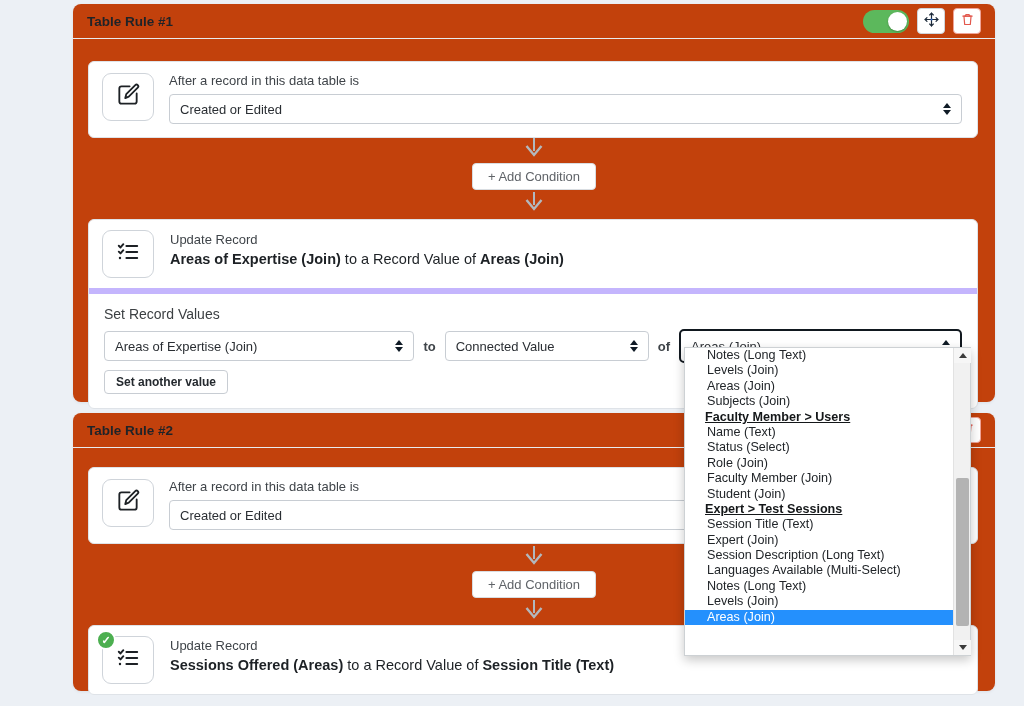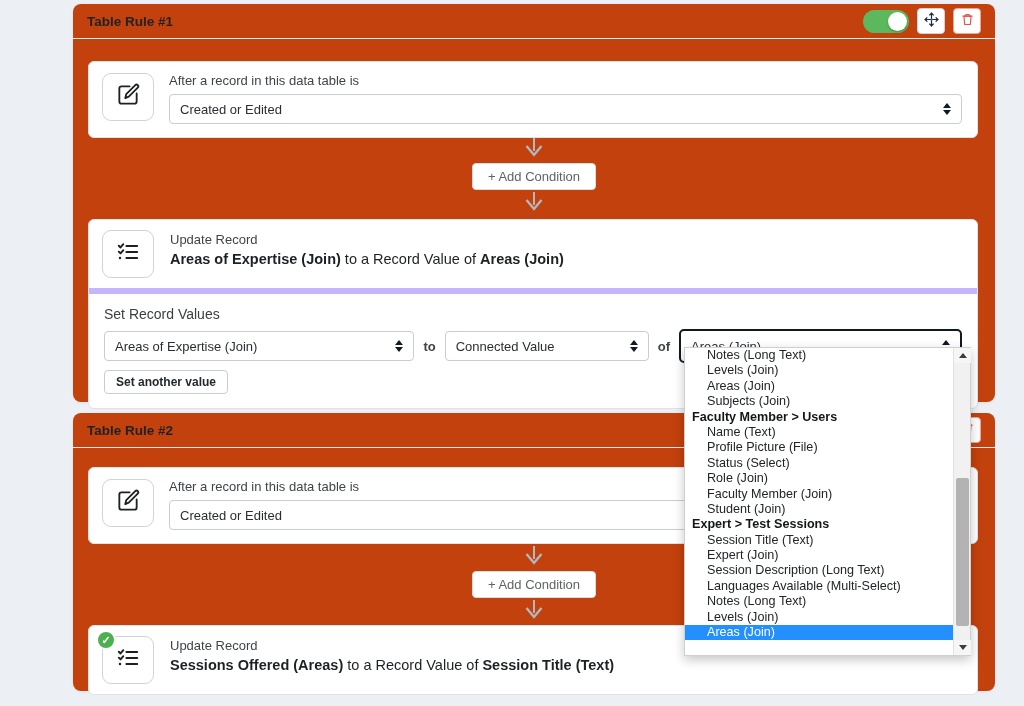"Faculty Member > Users" .dd-row.hdr { padding-left: 7px -> 20px; text-decoration: none -> underline }
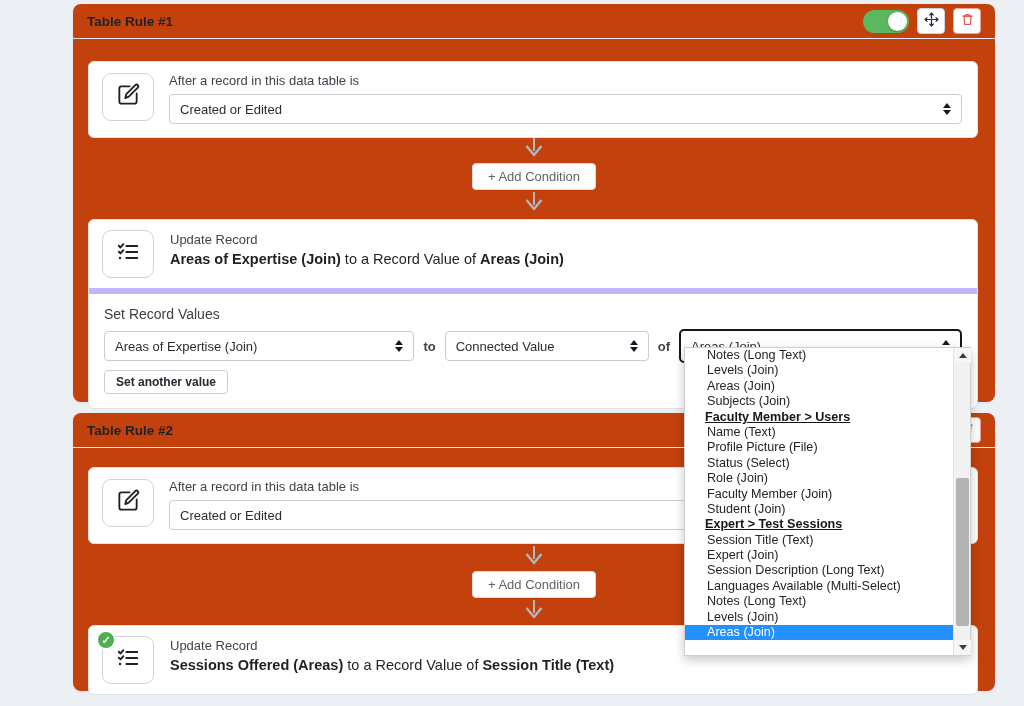"Profile Picture (File)" div.dd-row { html: <div>Profile Picture (File)</div> -> none }
